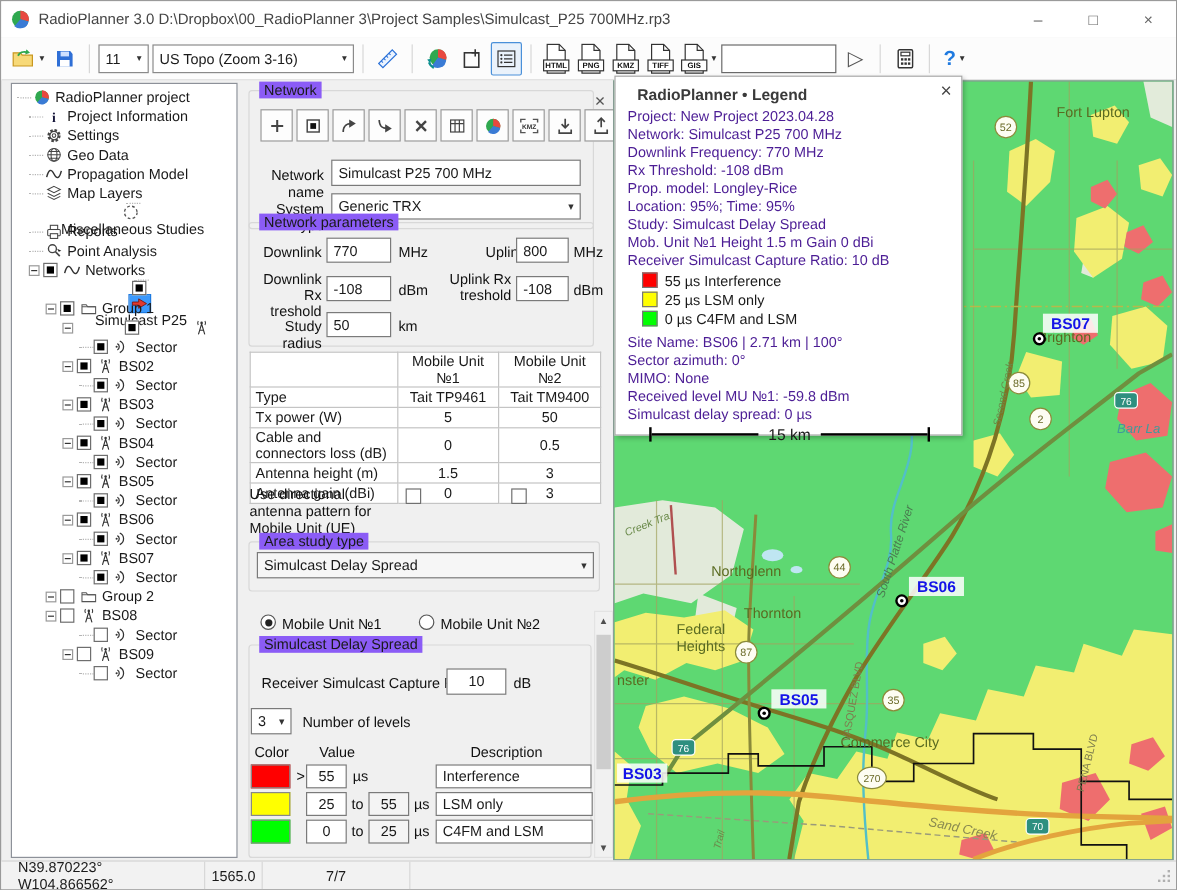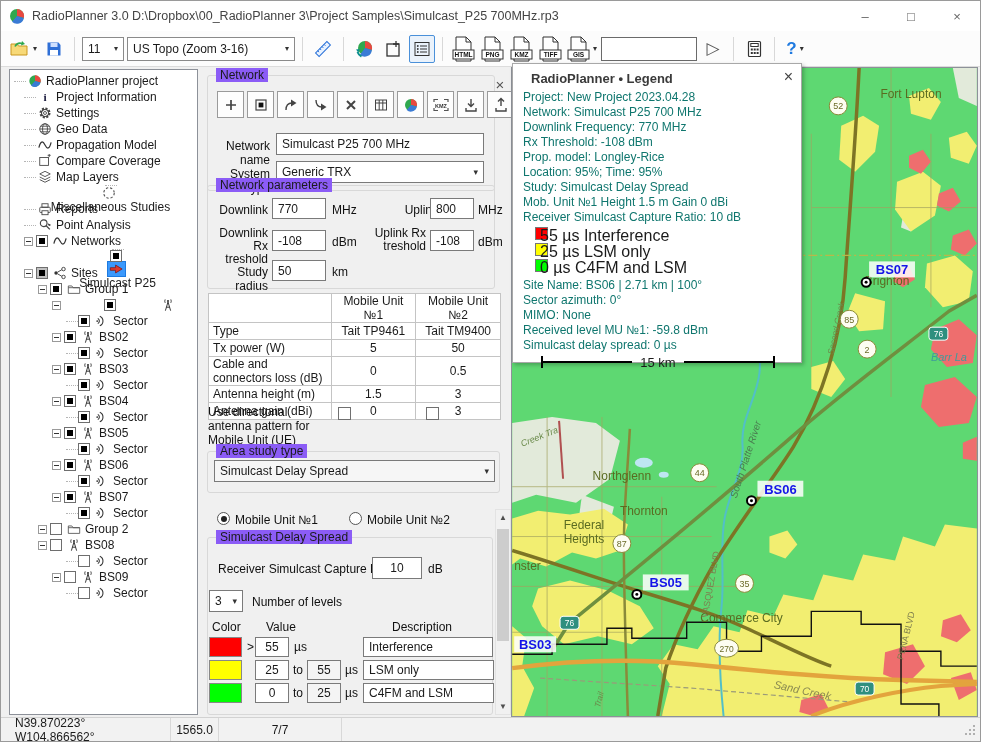"Project: New Project 2023.04.28" .lline { color: #0f766e -> #4c1d95 }
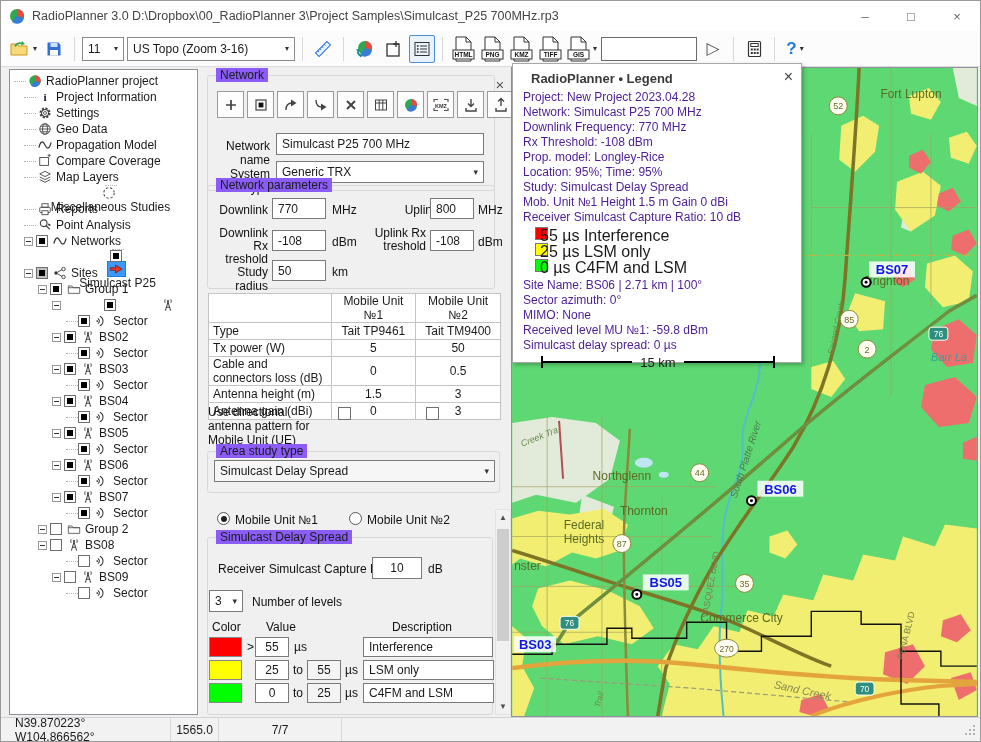"Compare Coverage" div.trow { html: <div> <span></span> <span> <svg> <rect></rect> <path></path> </svg> </span> <span>Compare Coverage</span> </div> -> none }
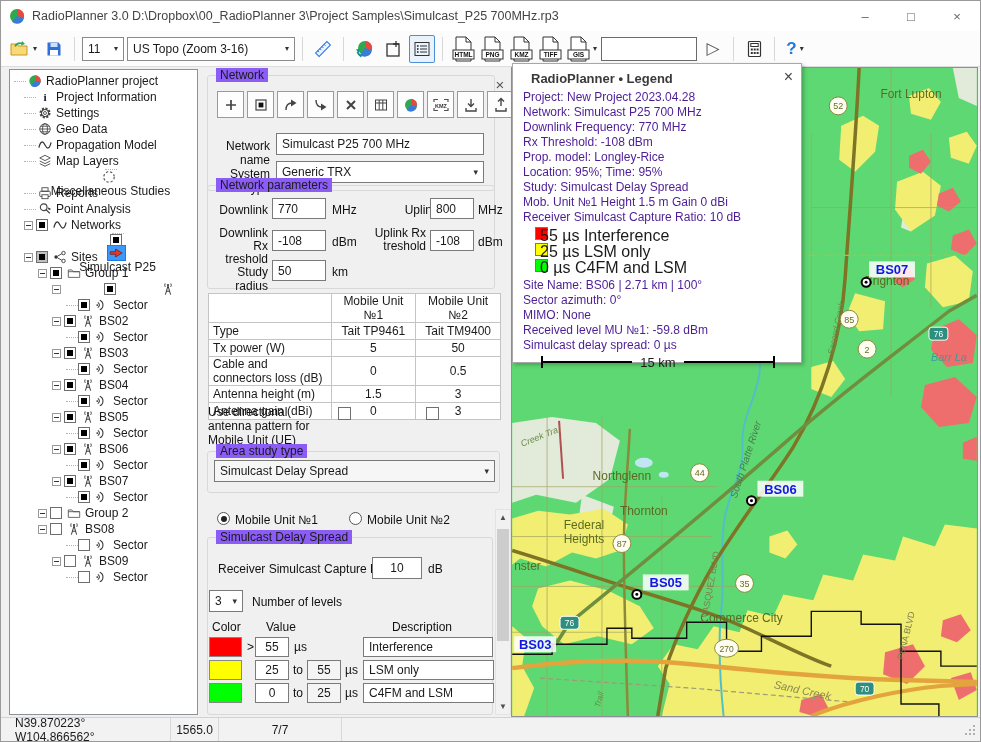"55 µs Interference" .lswlbl { font-size: 16px -> 12px; left: 27px -> 41px }
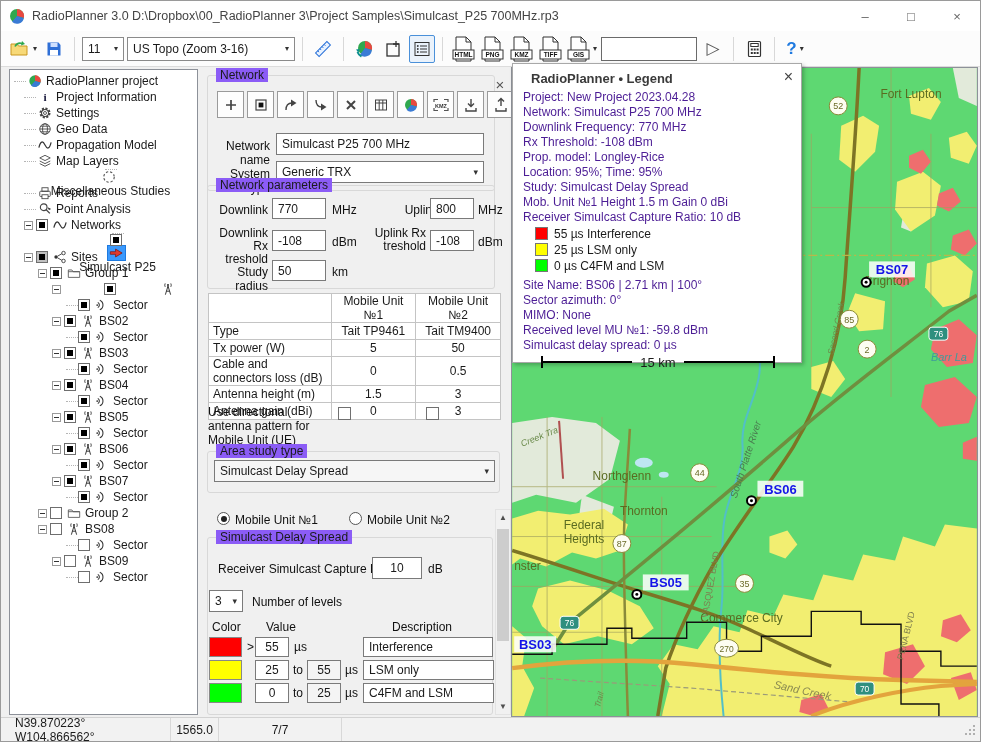"Sites" div.trow { html: <div> <span></span> <span></span> <span> <svg> <circle></circle> <circle></circle> <circle></circle> <path></path> </svg> </span> <span>Sites</span> </div> -> none }
